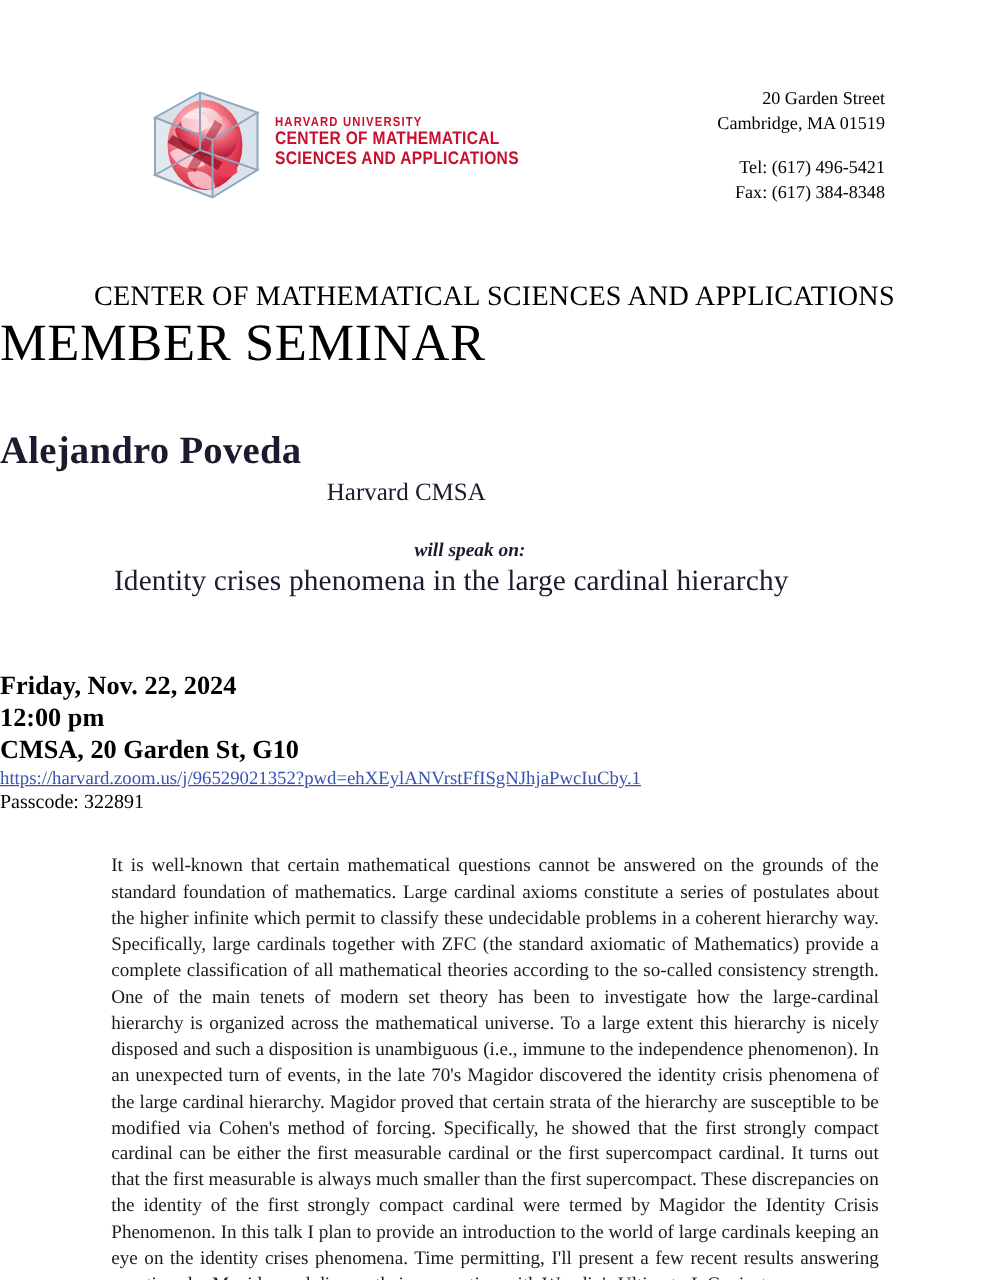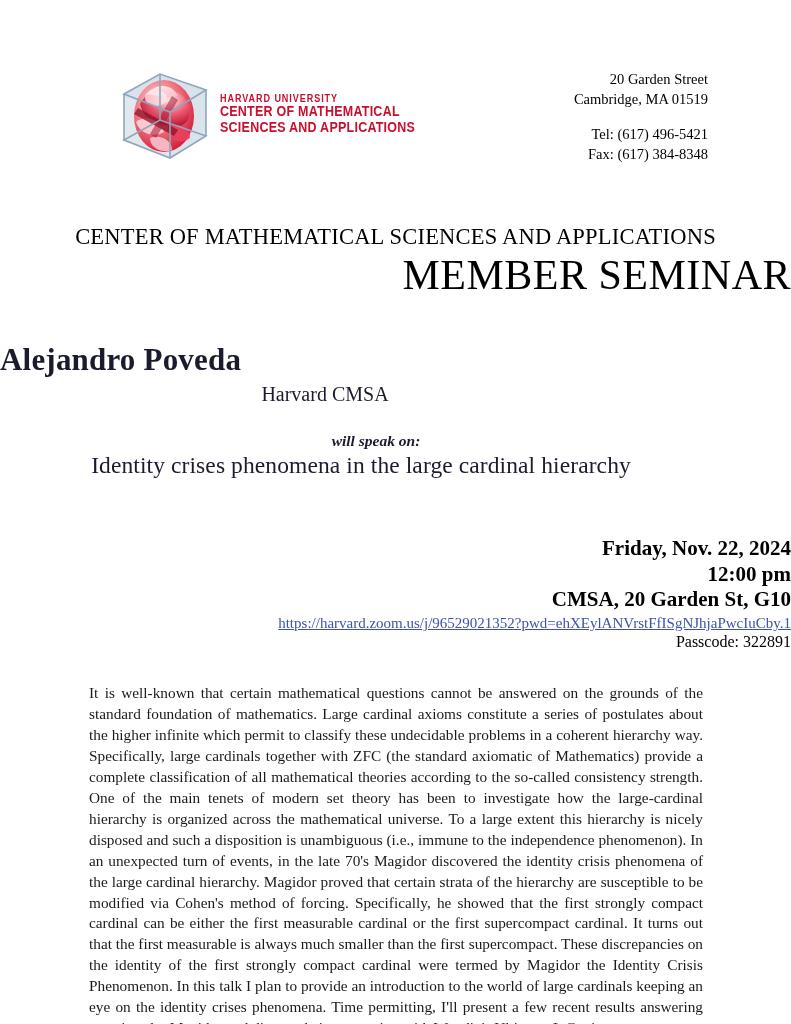"MEMBER SEMINAR" .member-seminar { text-align: right -> left }
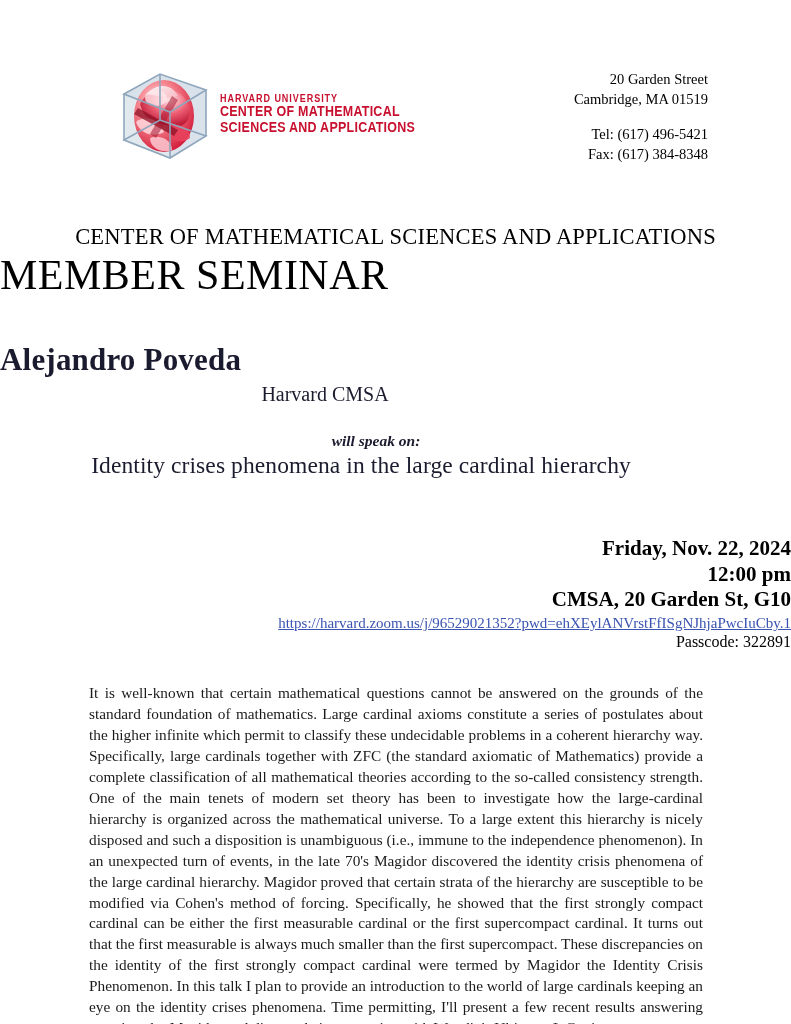"Friday, Nov. 22, 2024" .logistics { text-align: right -> left }
